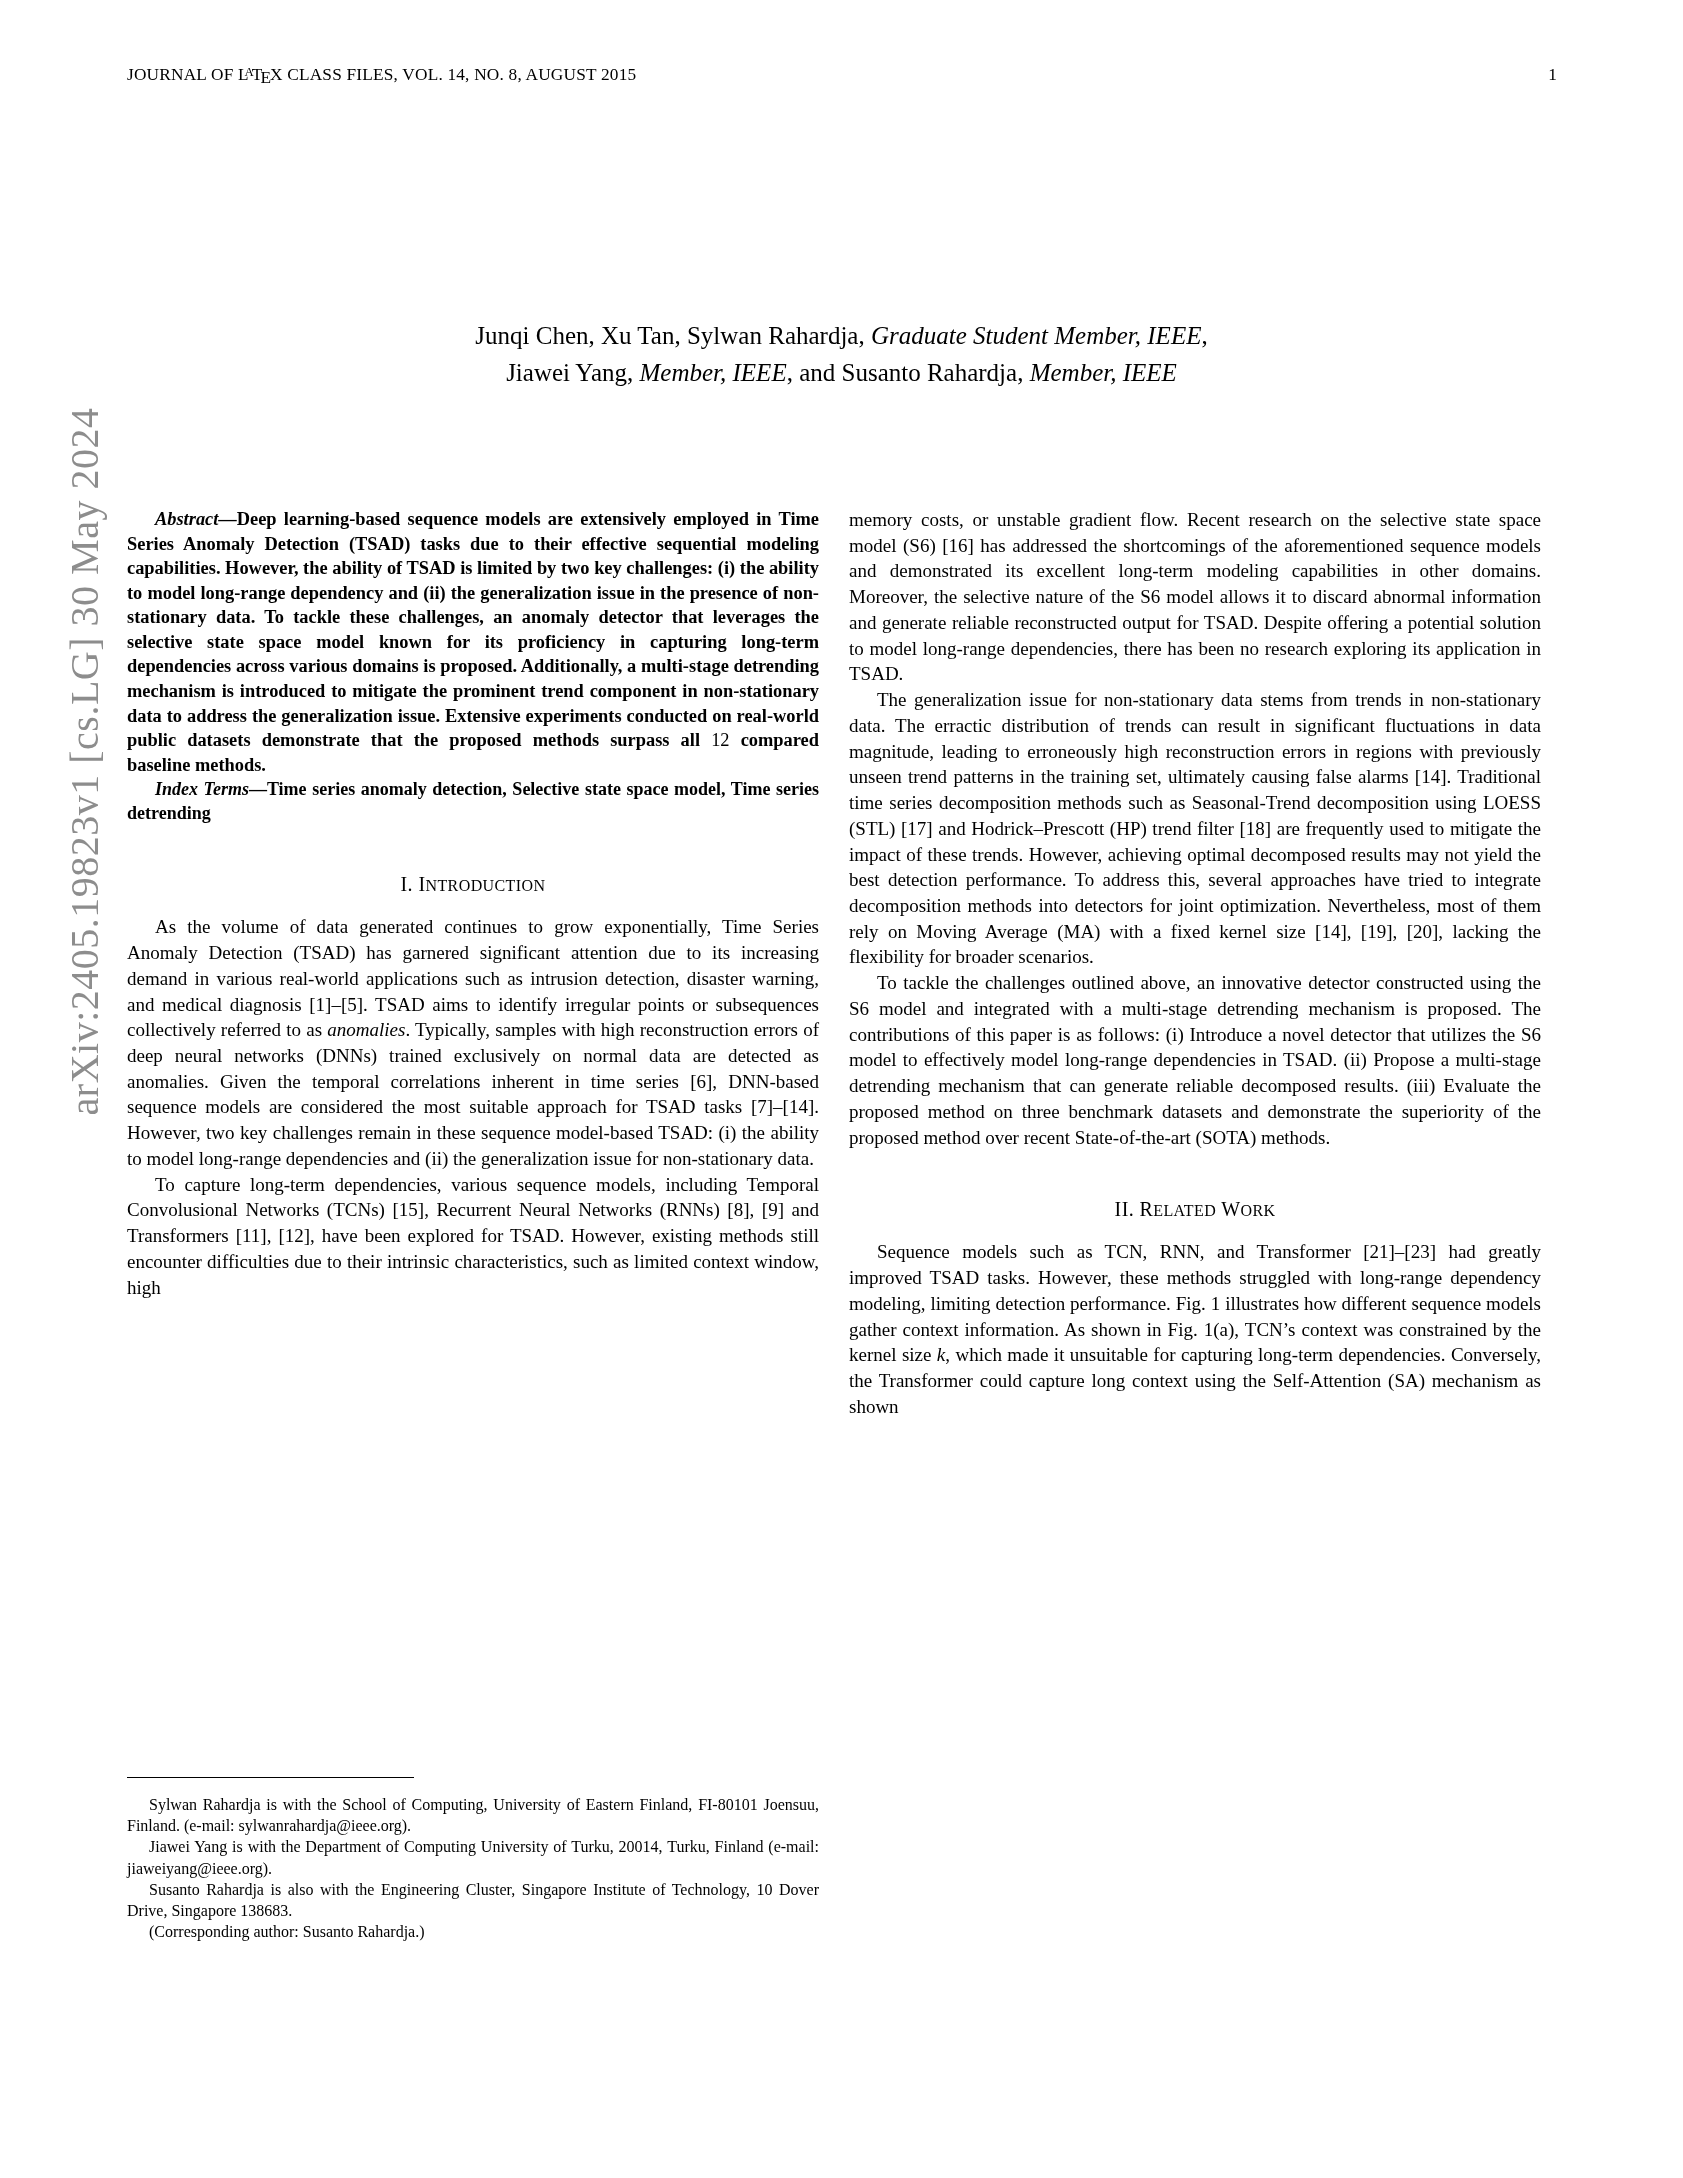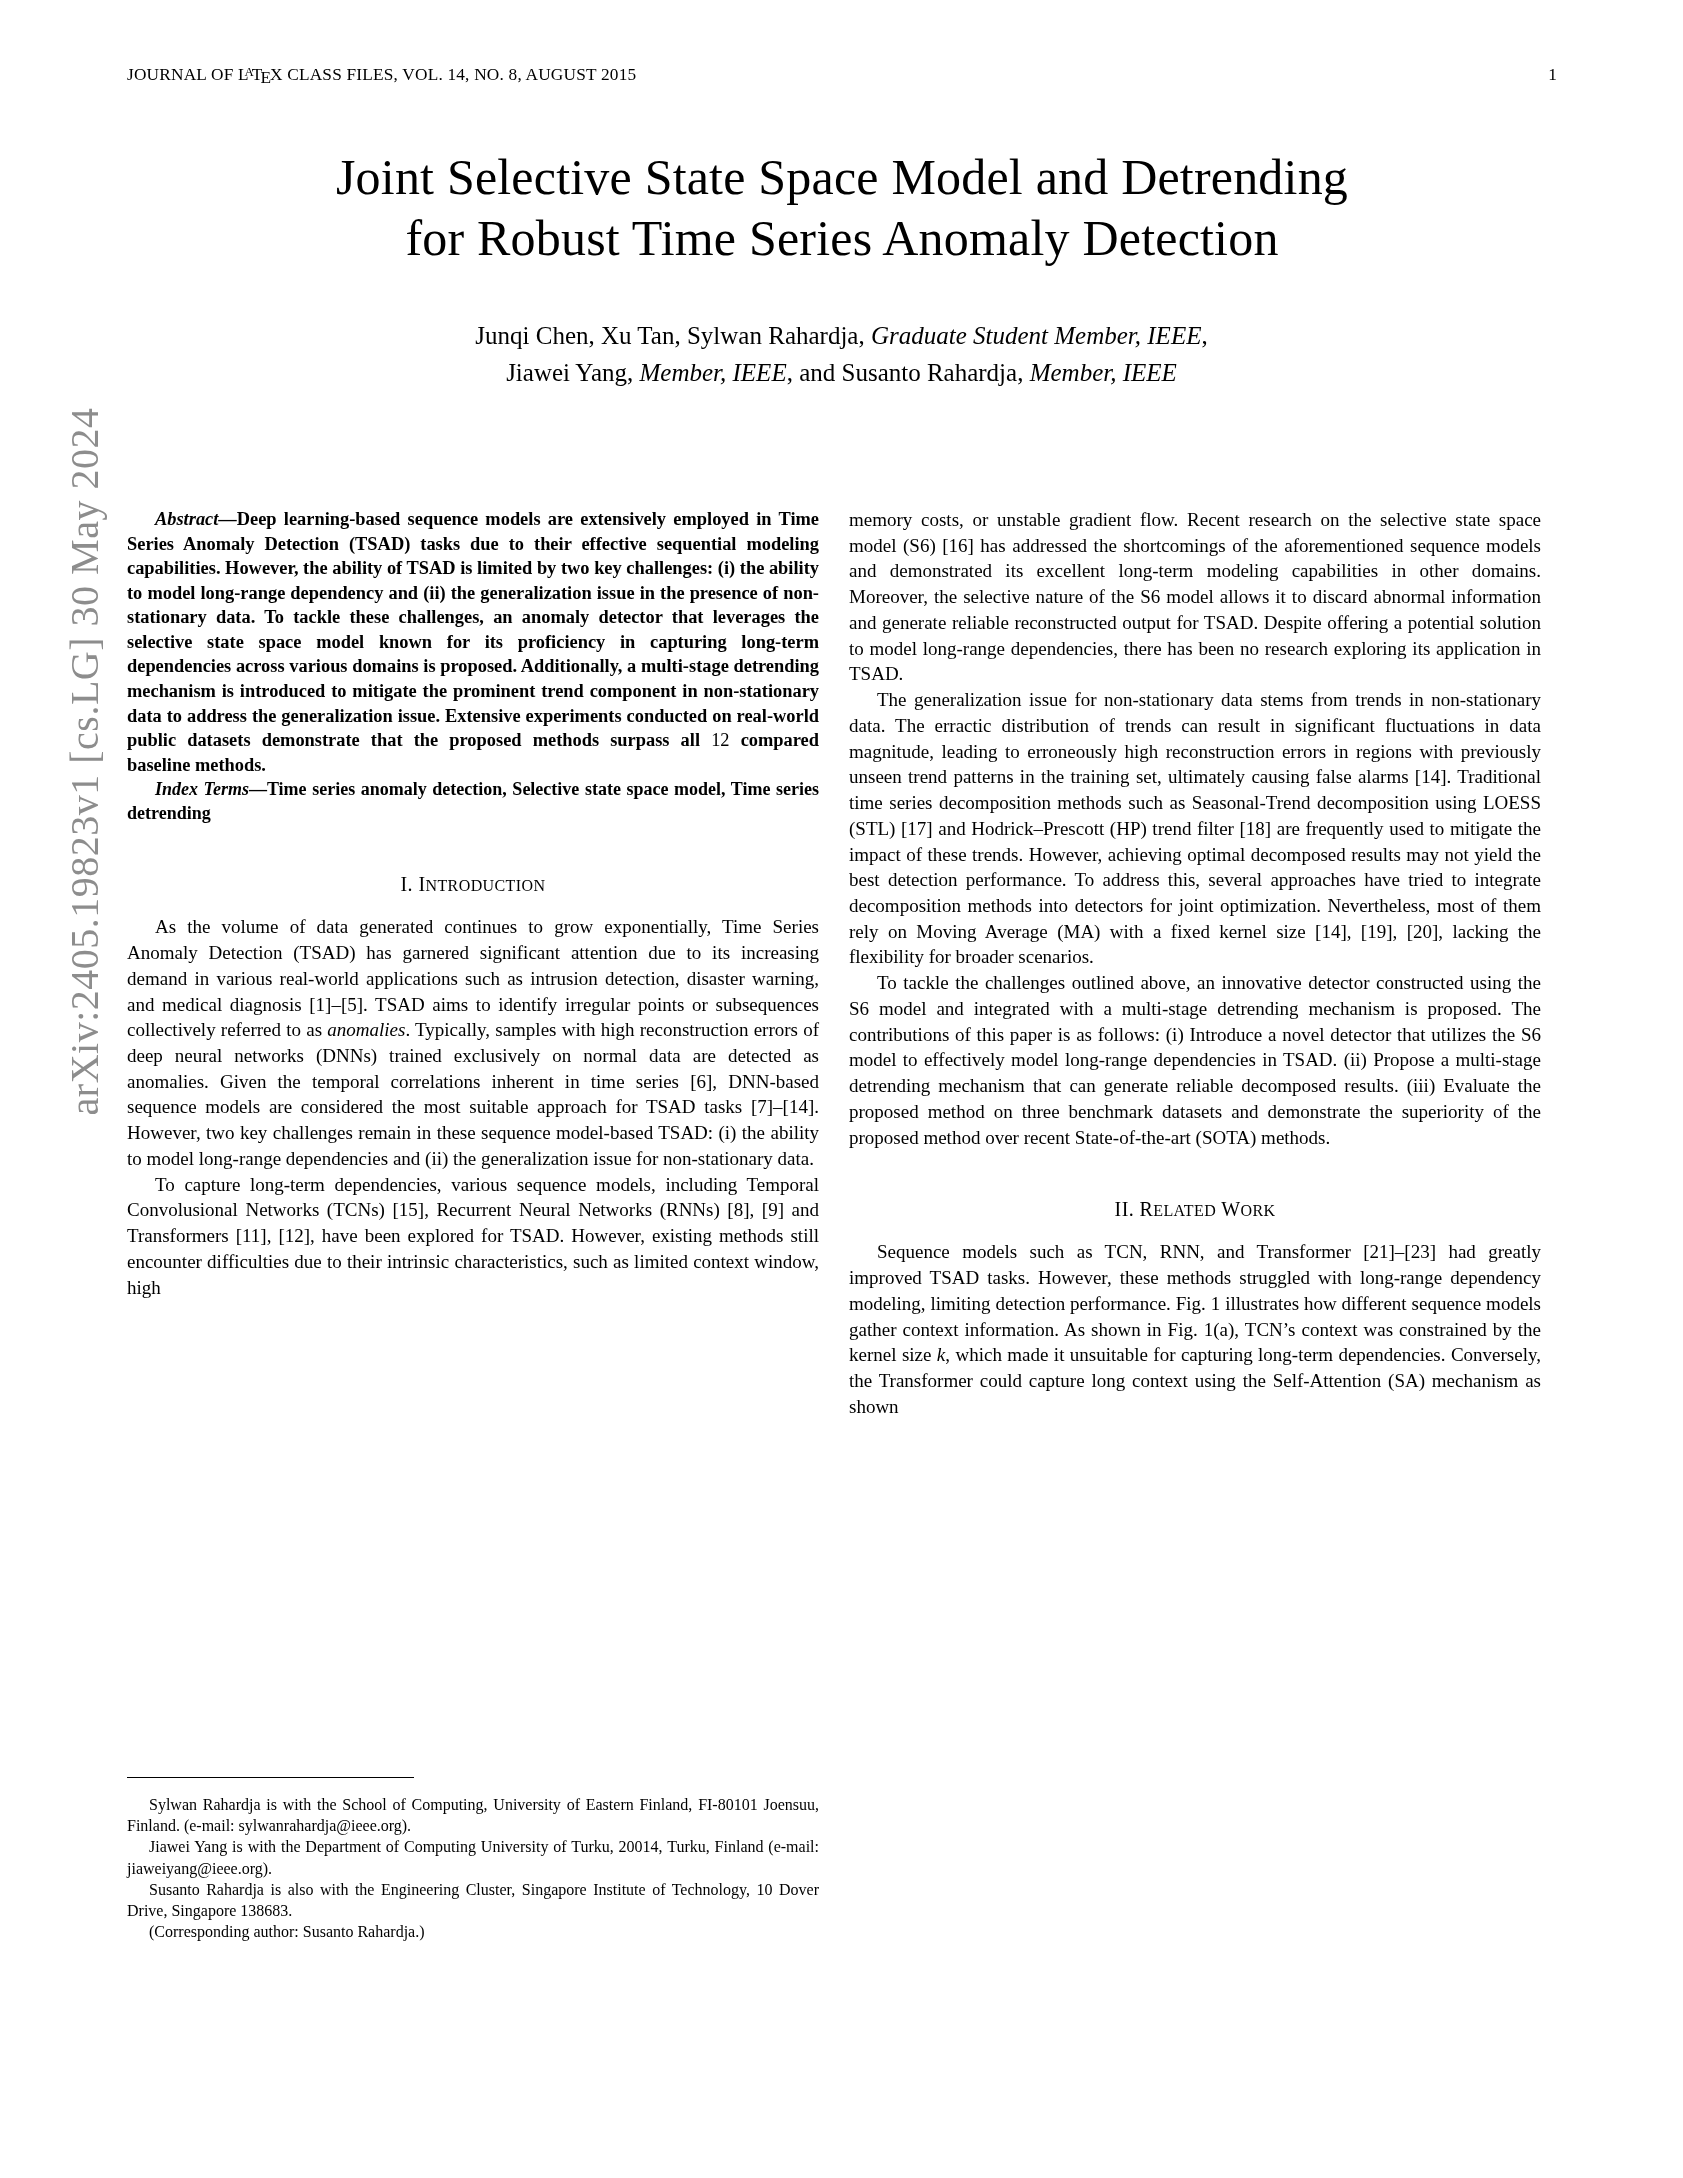"Joint Selective State Space Model" div.title { html: <div> <span>Joint Selective State Space Model and Detrending</span><br> <span>for Robust Time Series Anomaly Detection</span> </div> -> none }
